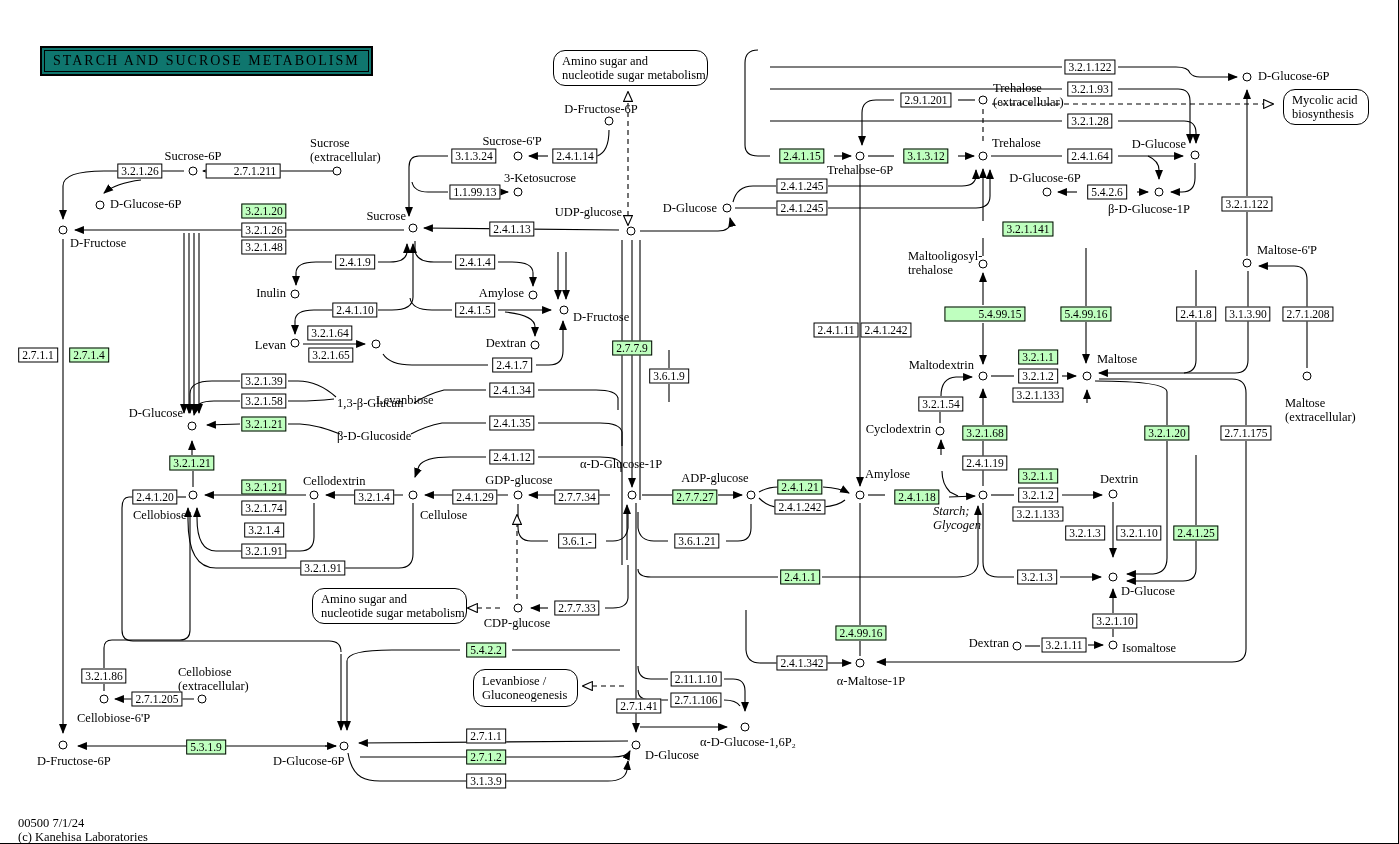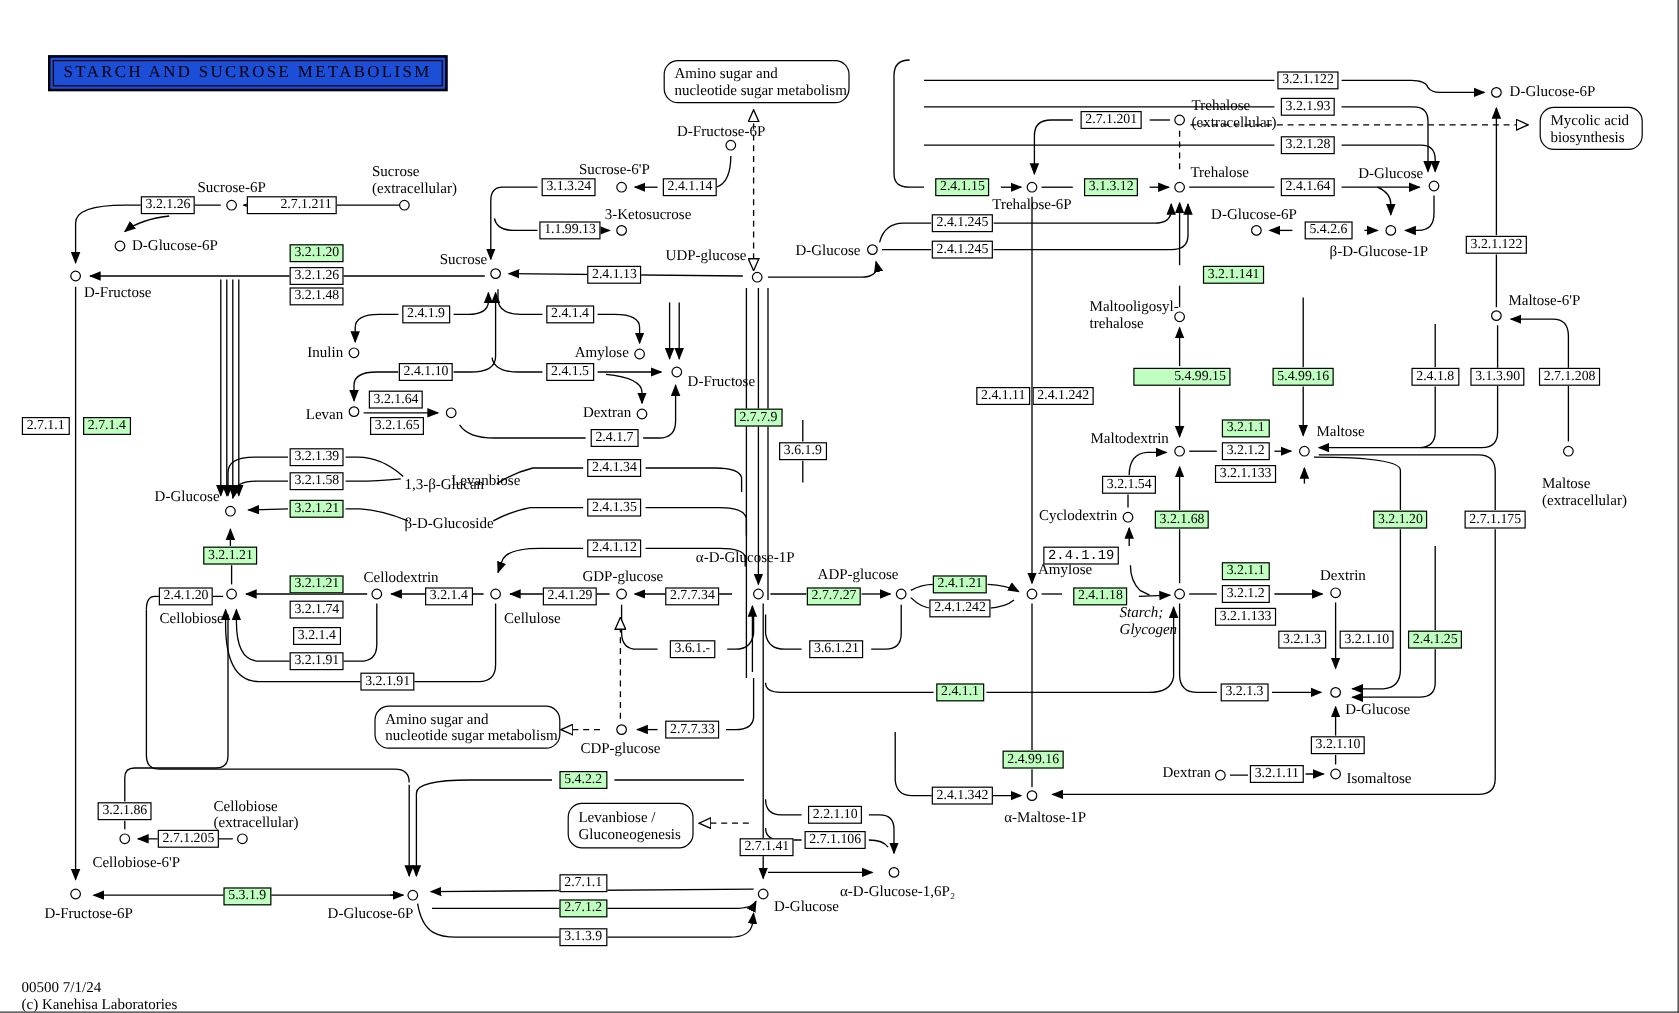"STARCH AND SUCROSE METABOLISM" #title-box { background: #1d4ed8 -> #0f766e }
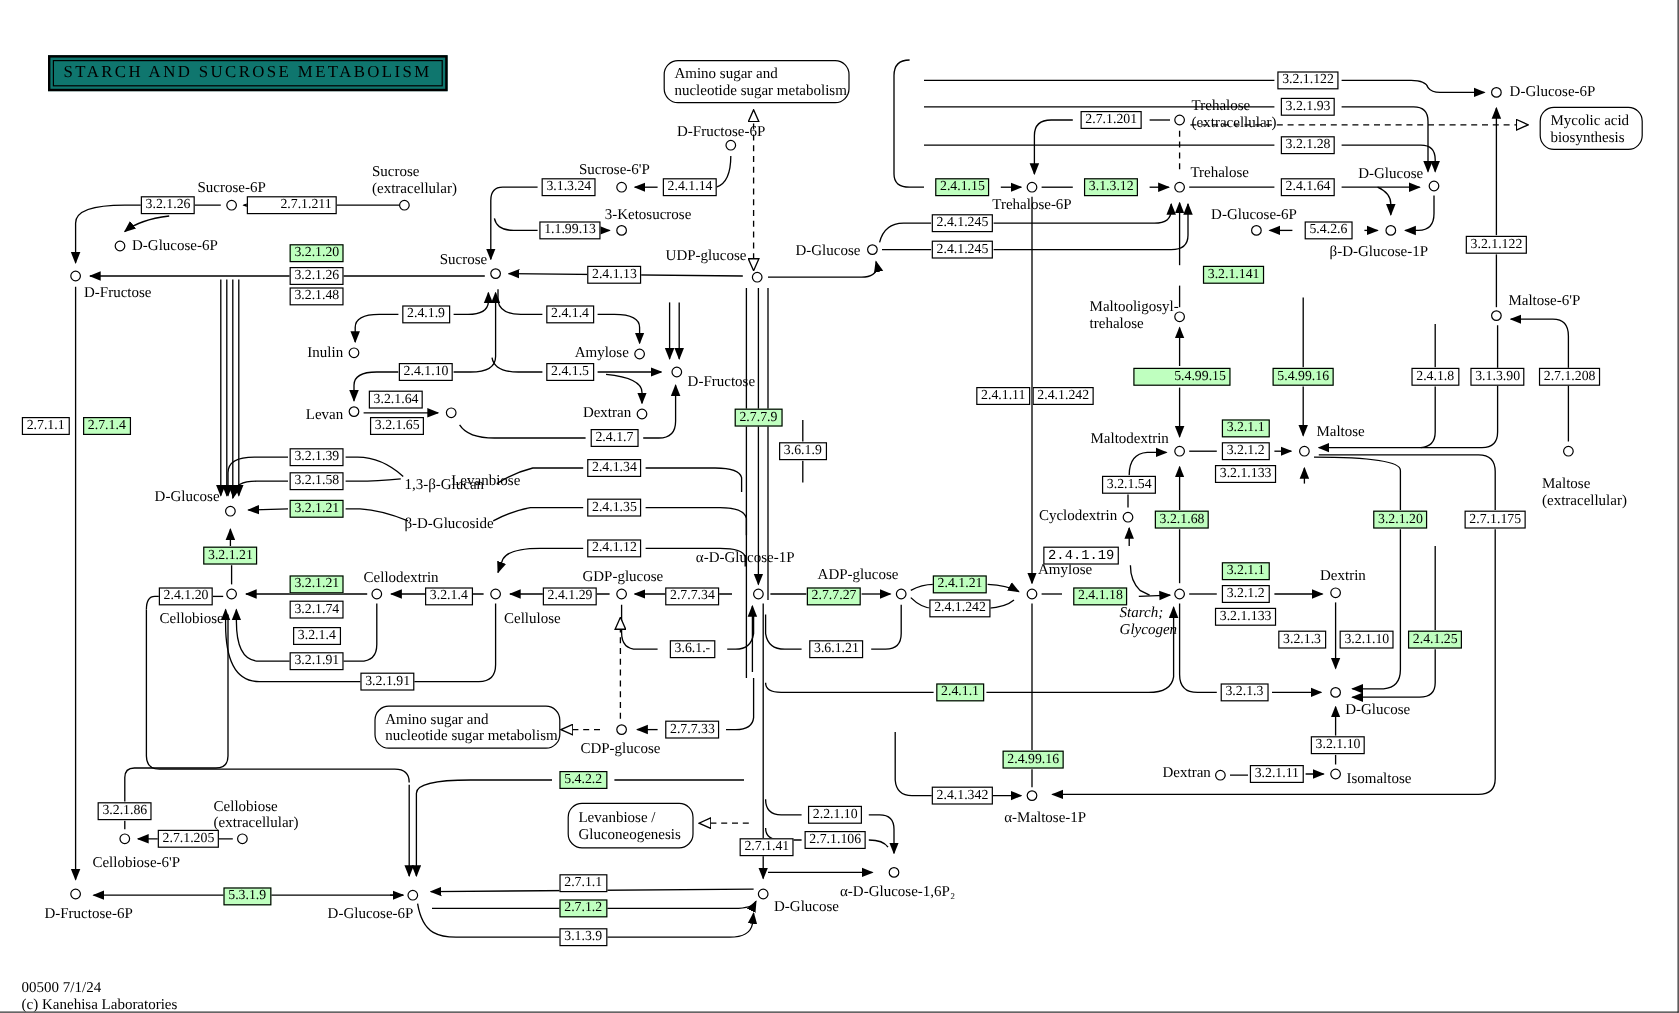"2.7.1.201" div.enzyme { text: 2.7.1.201 -> 2.9.1.201 }
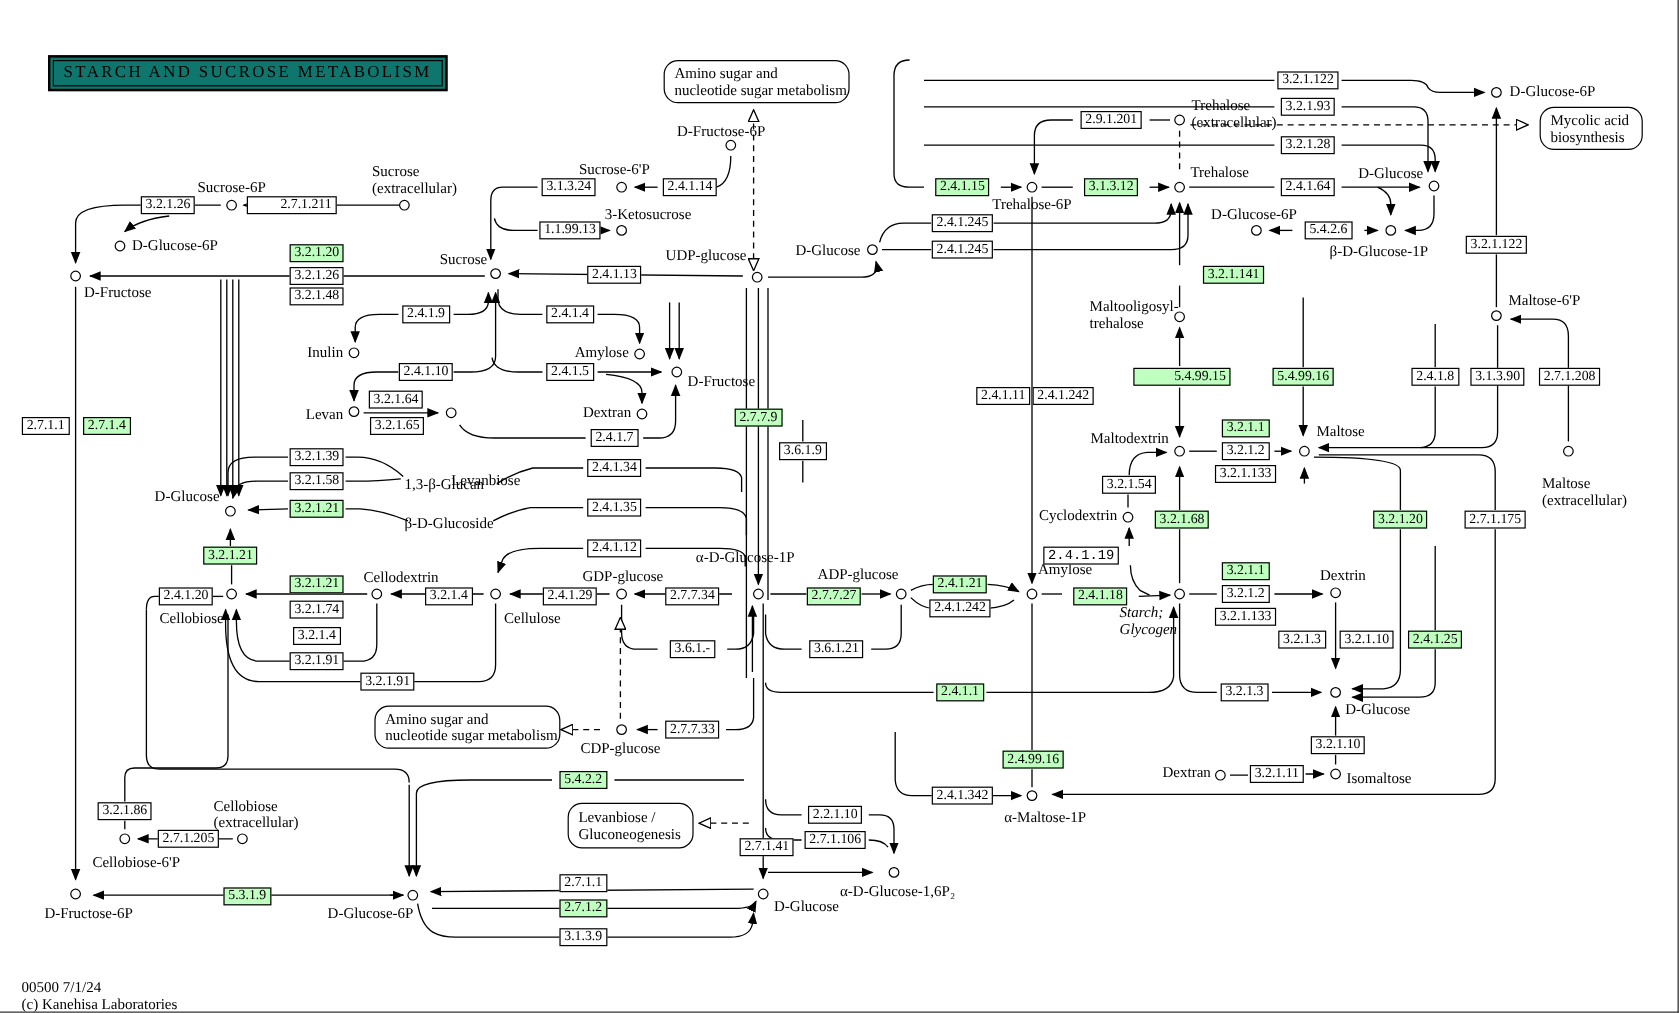"2.4.1.19" div.enzyme { font-family: Liberation Mono, monospace -> none; left: 901px -> 985px }
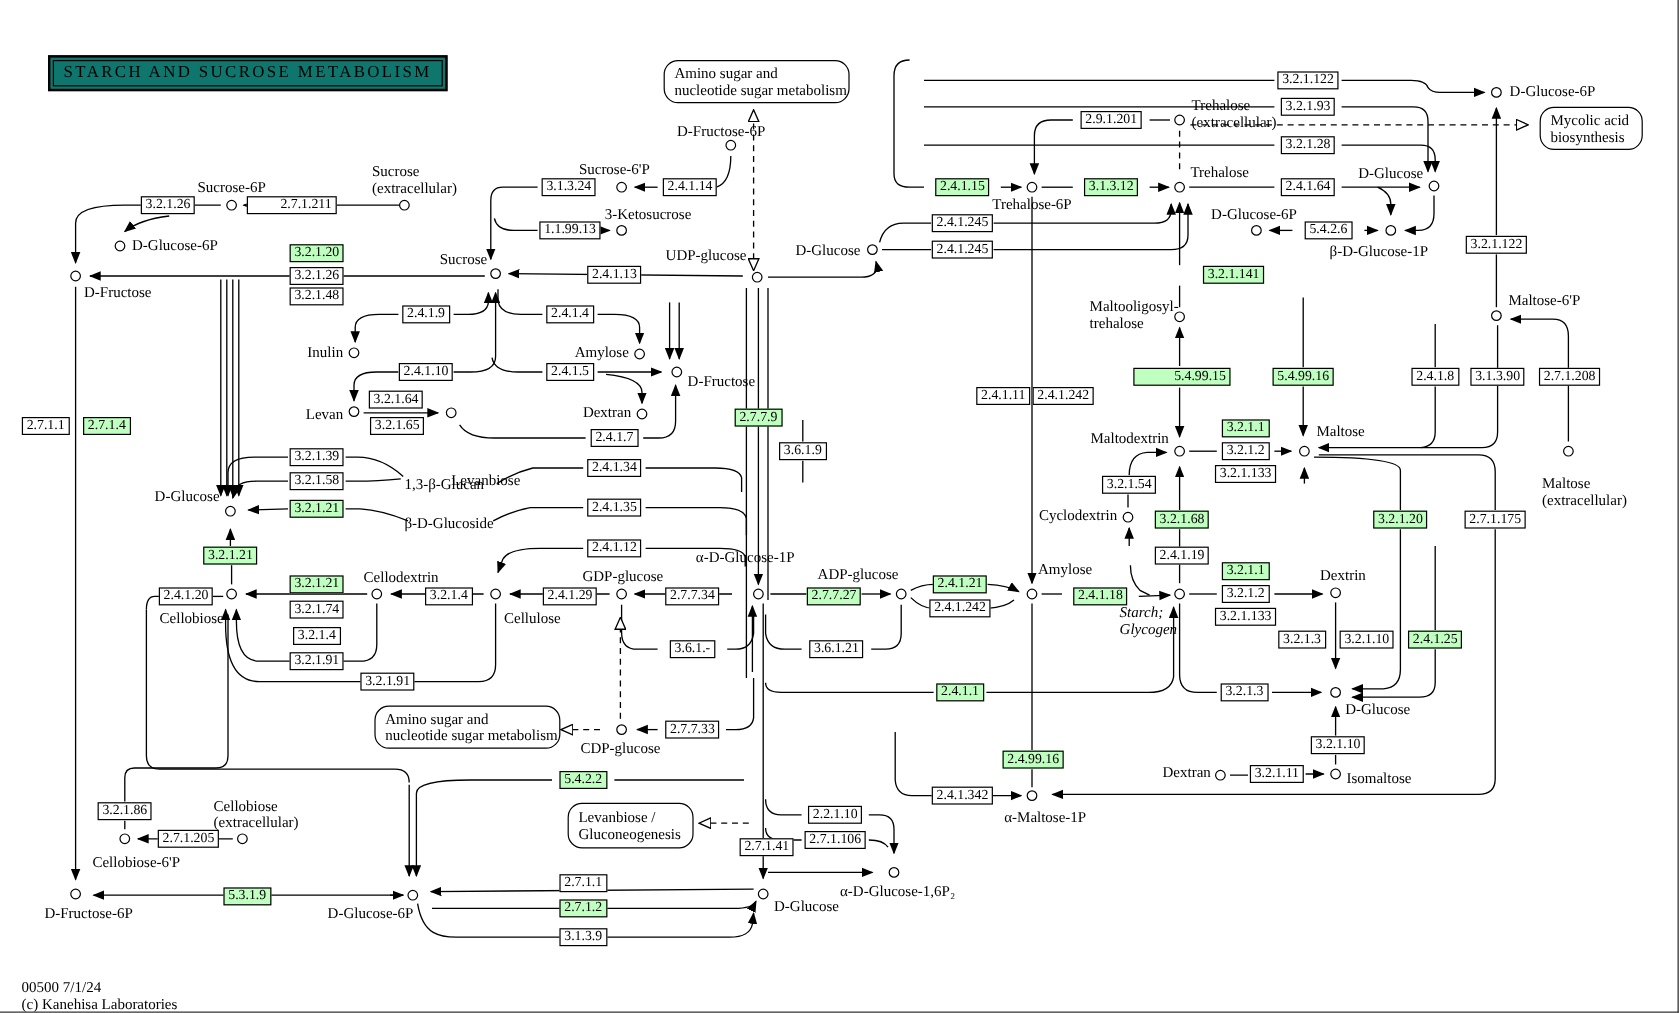"2.2.1.10" div.enzyme { text: 2.2.1.10 -> 2.11.1.10 }
